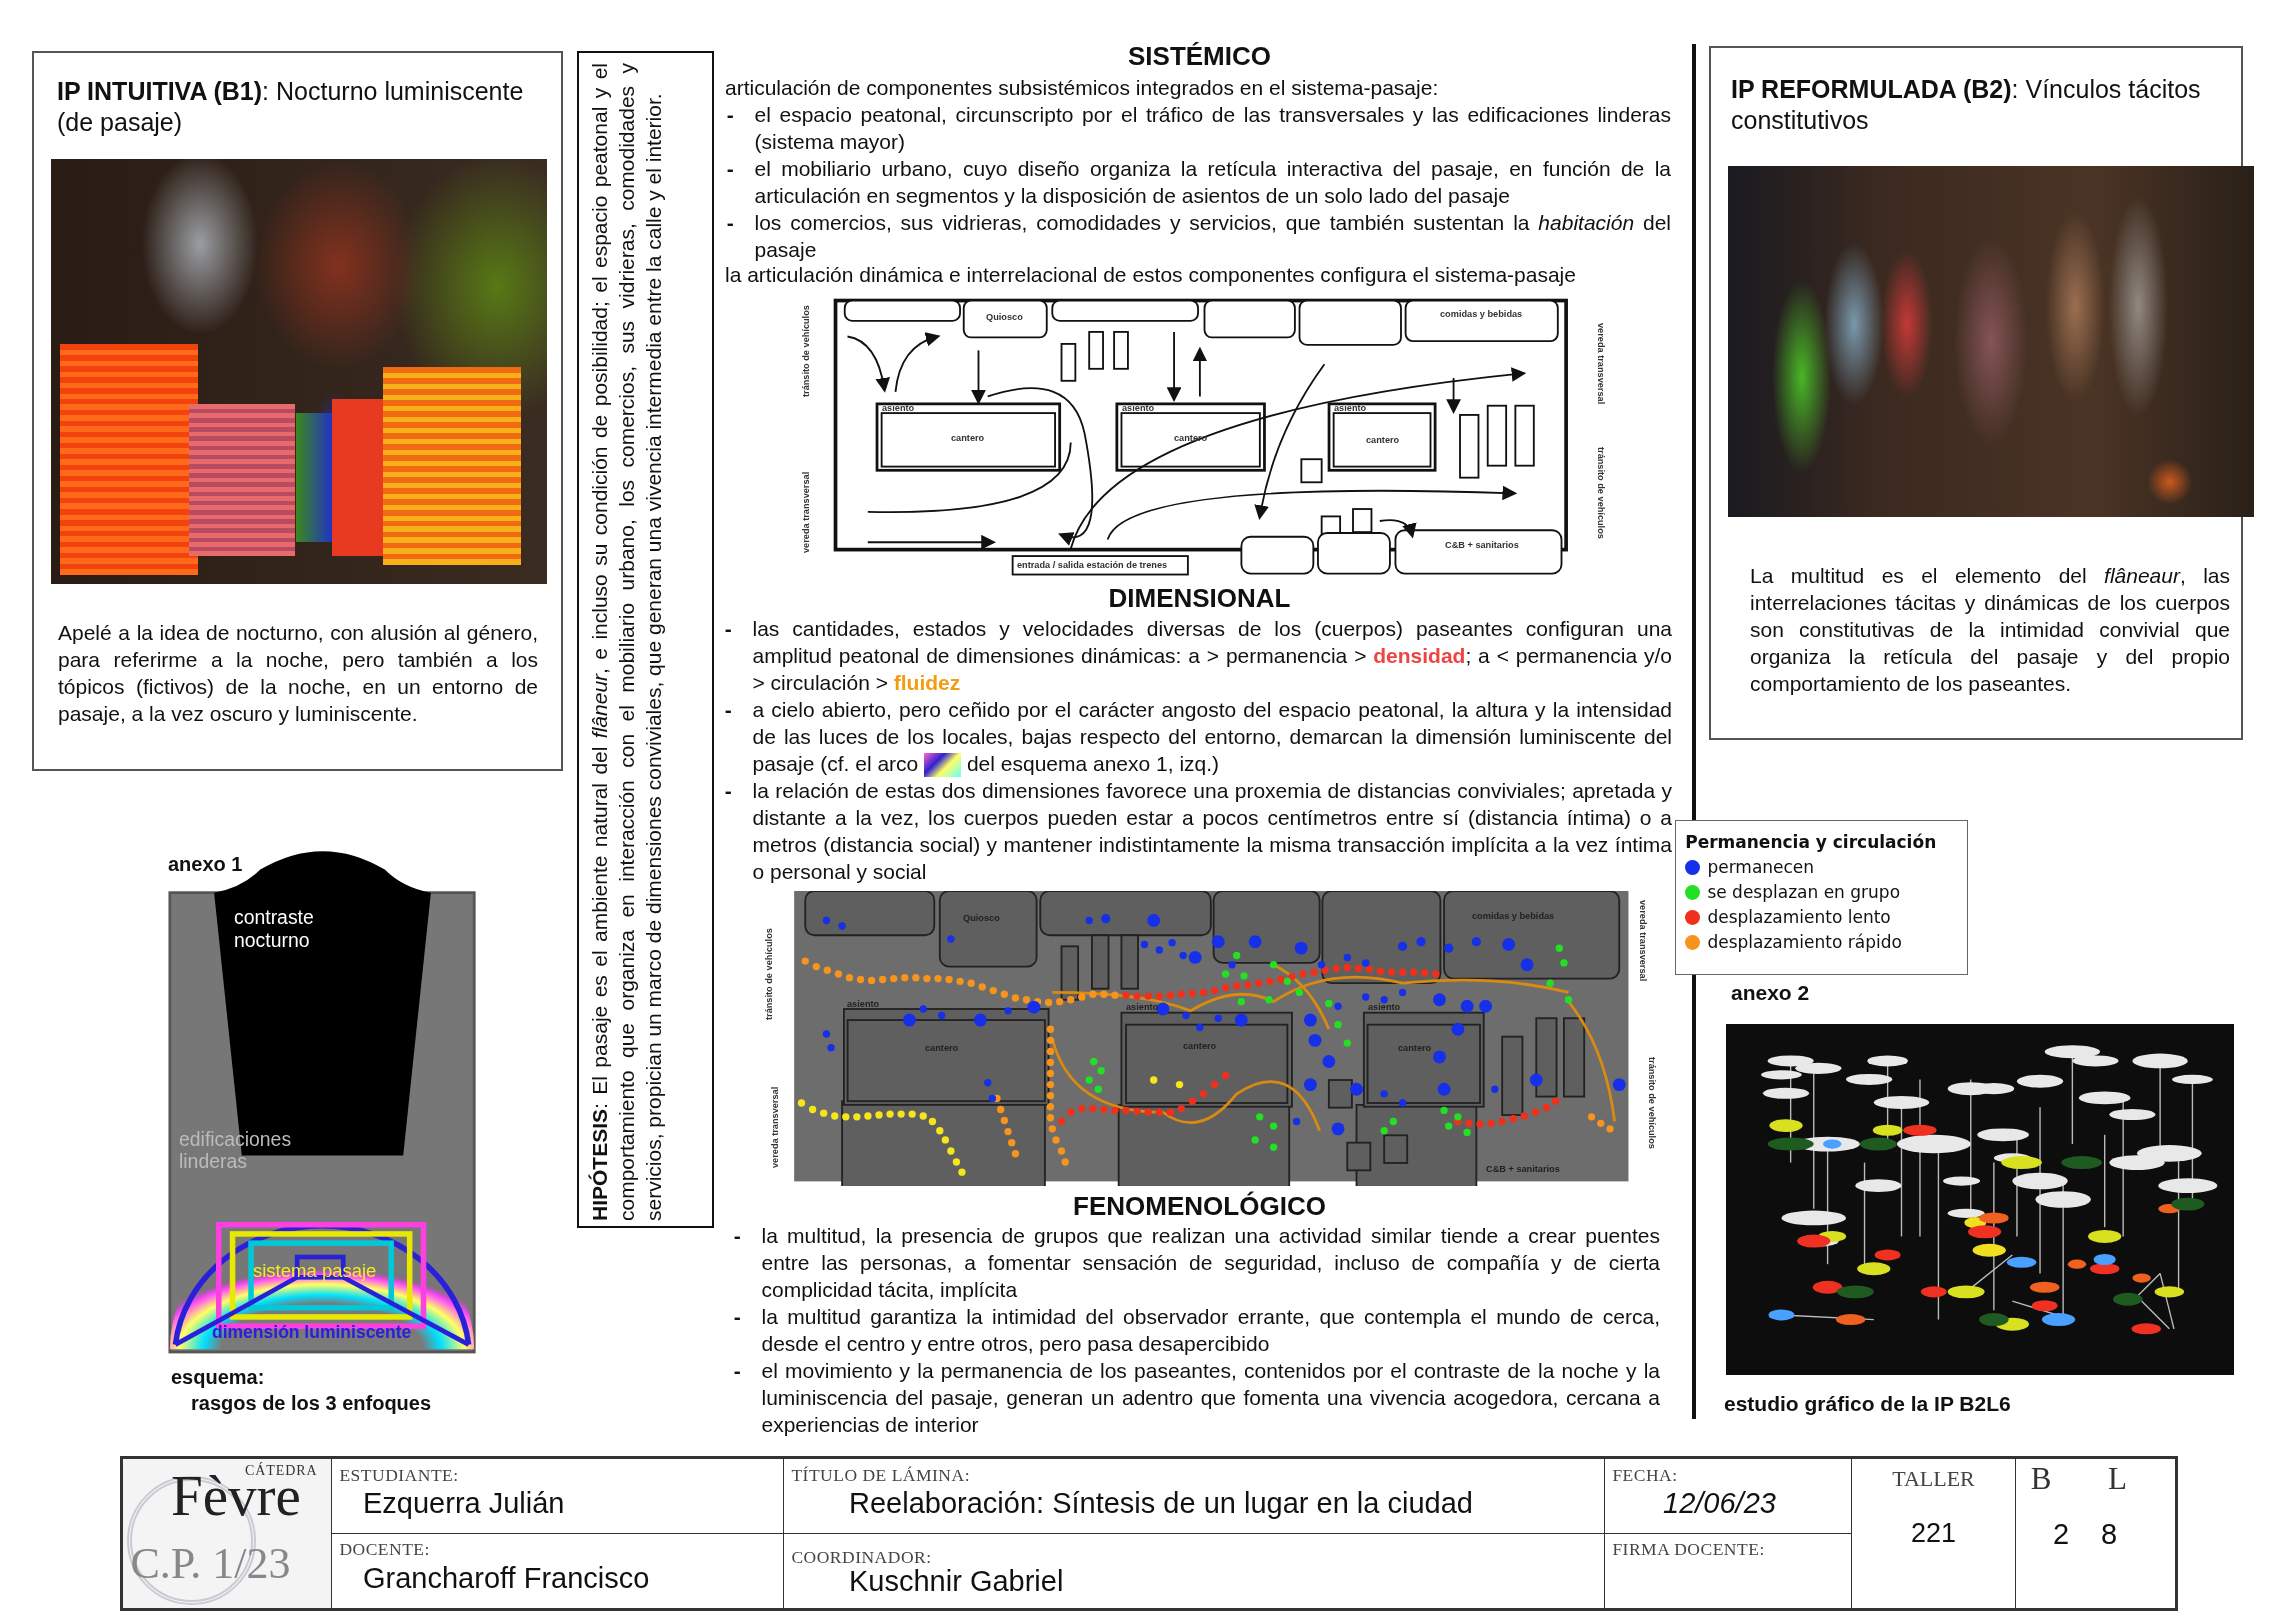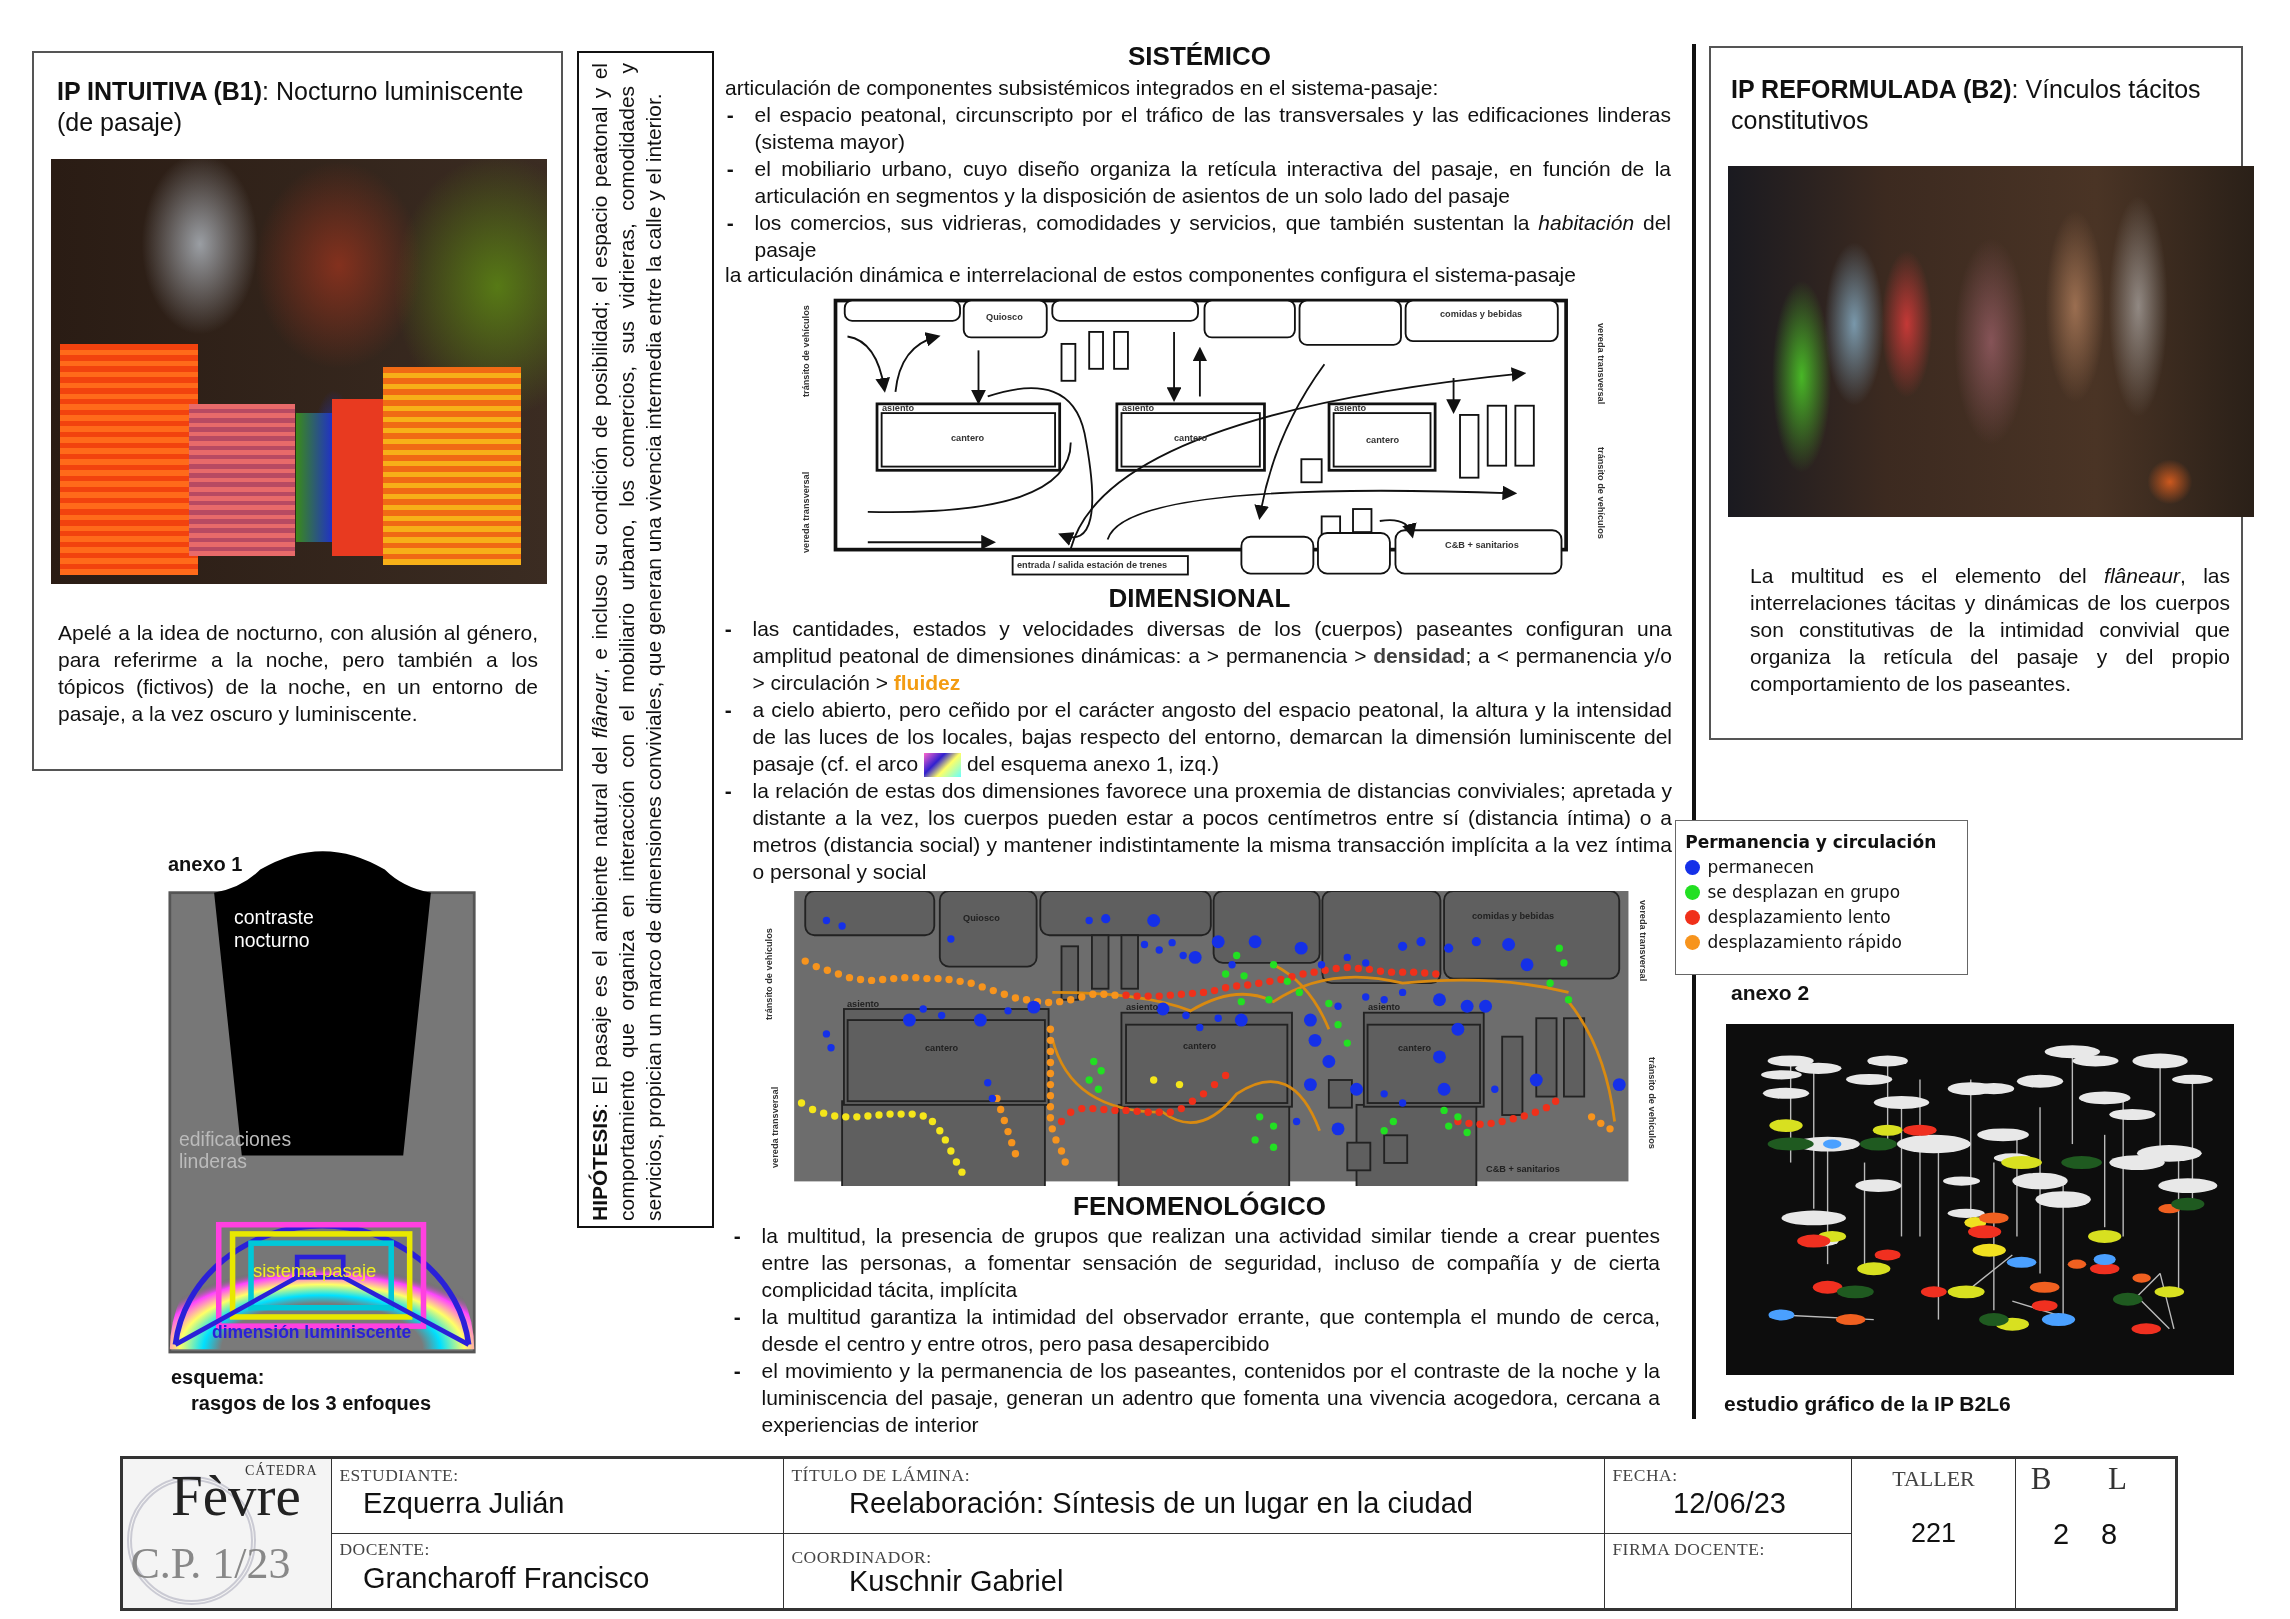"densidad" b { color: #404040 -> #ef4444 }
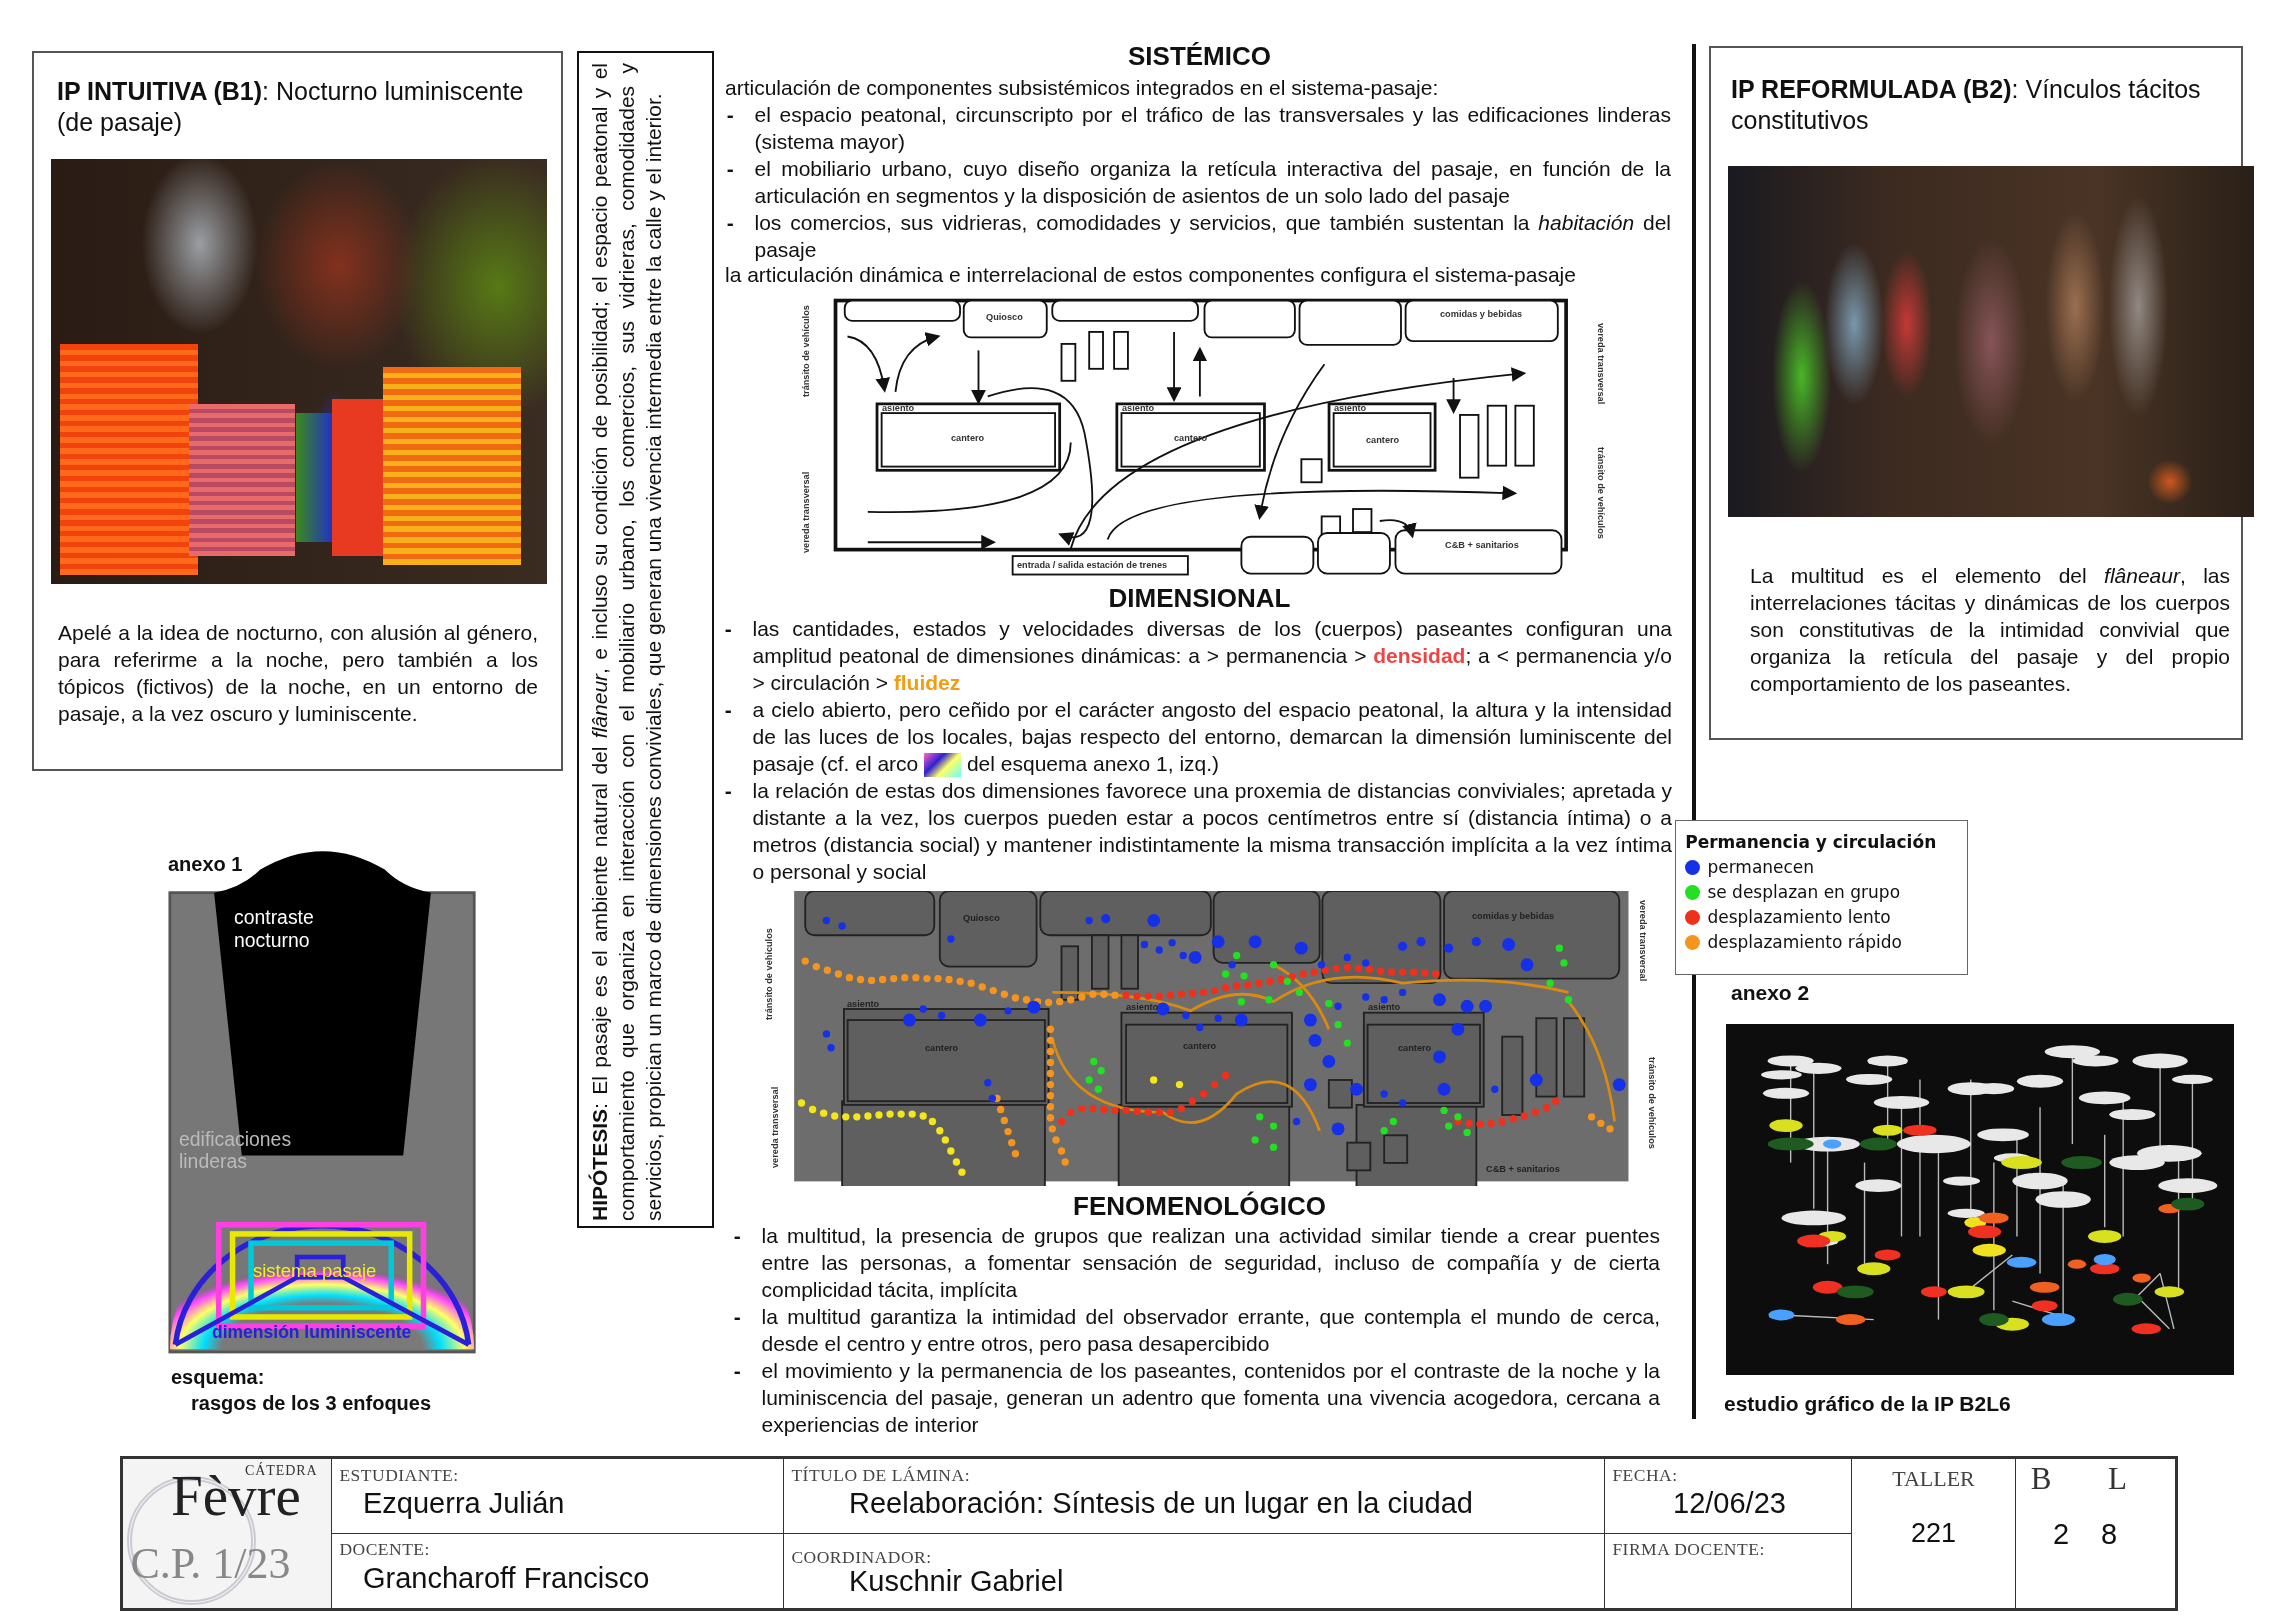"12/06/23" div.fval { font-style: none -> italic; left: 68px -> 58px }
